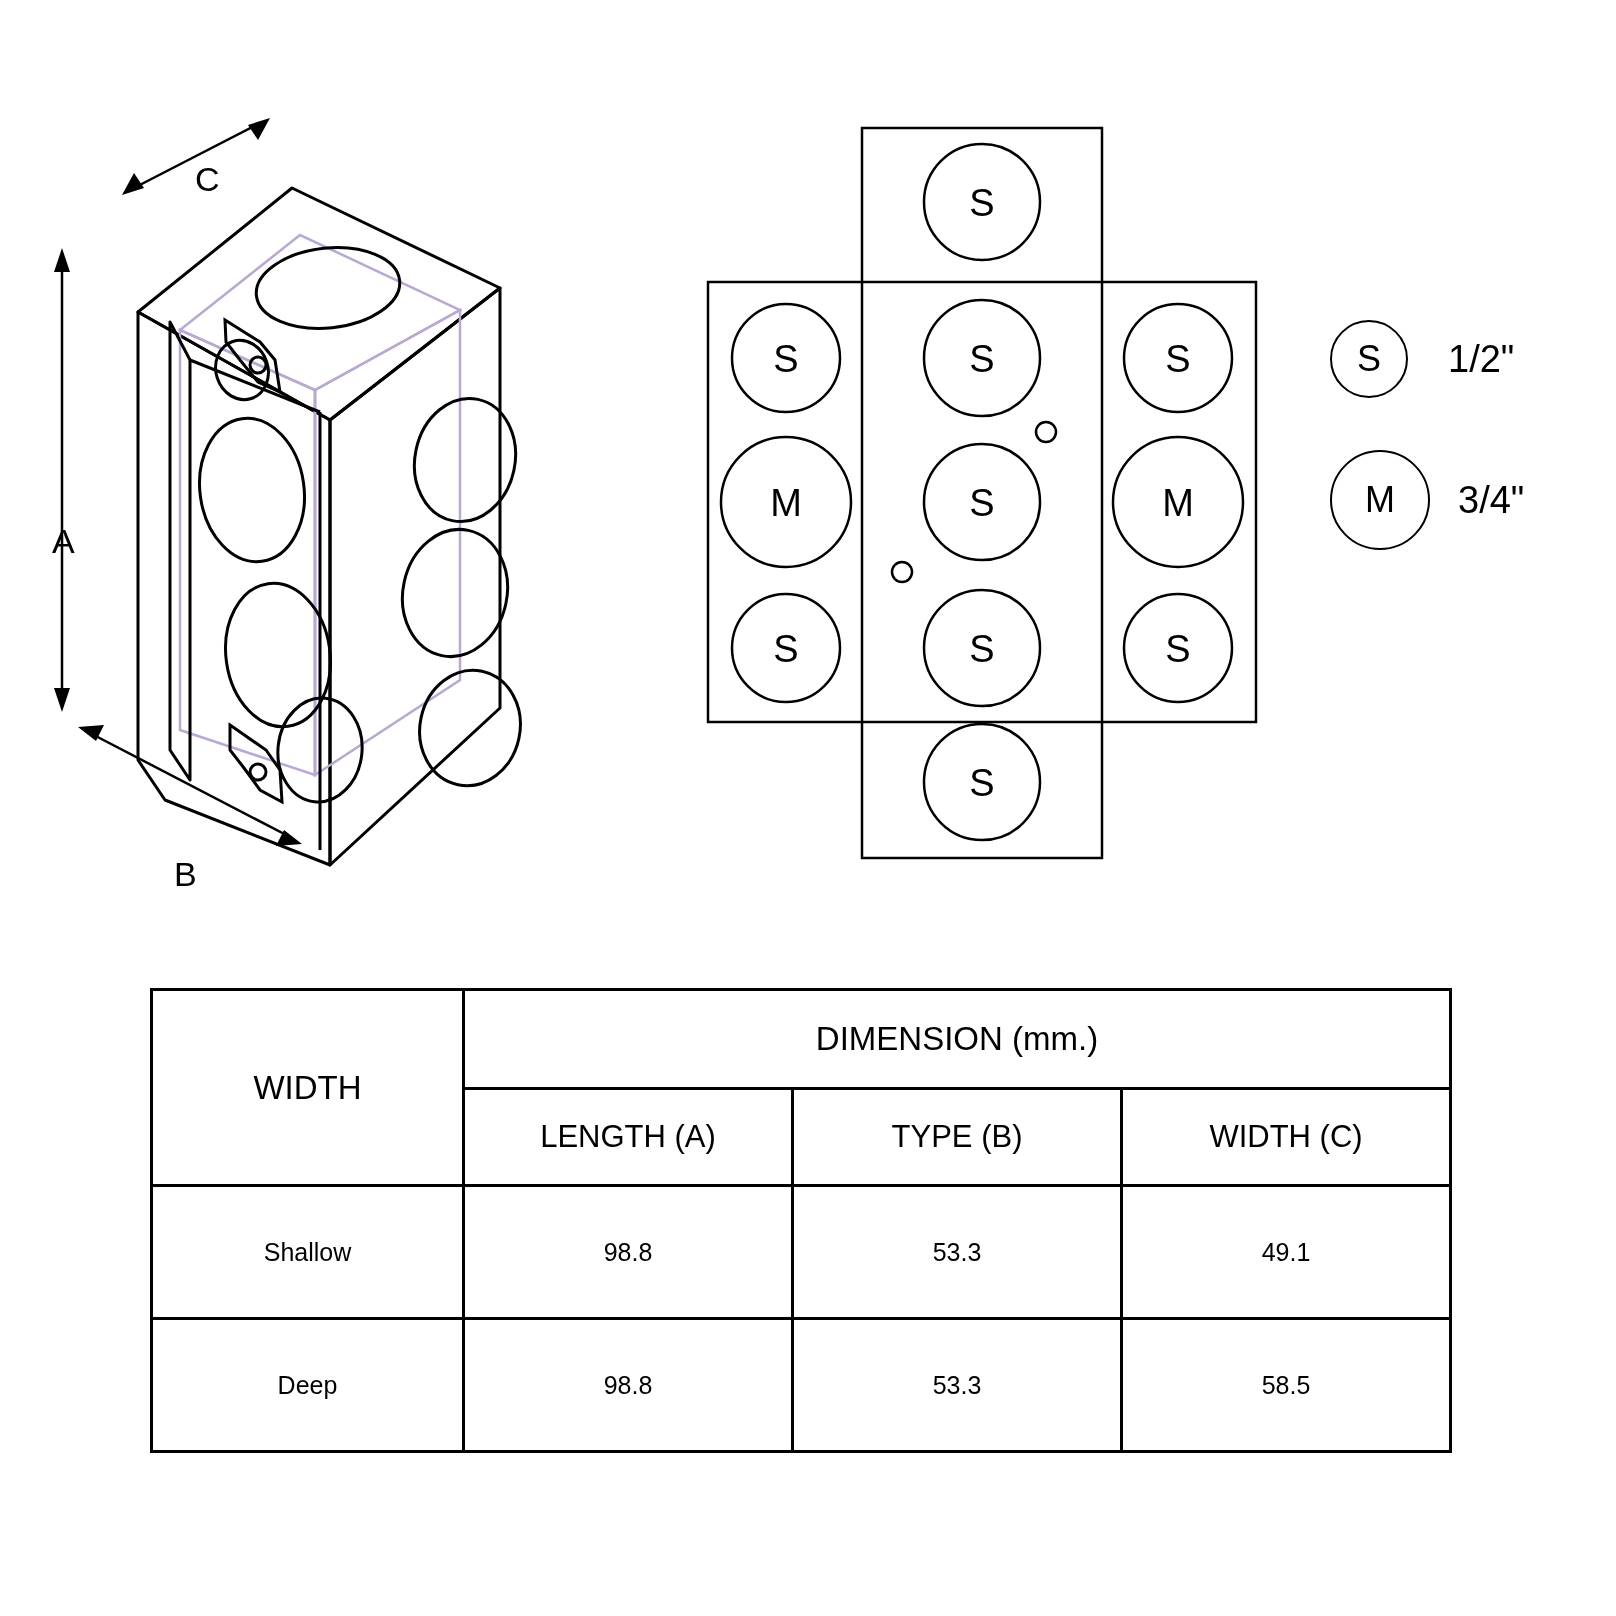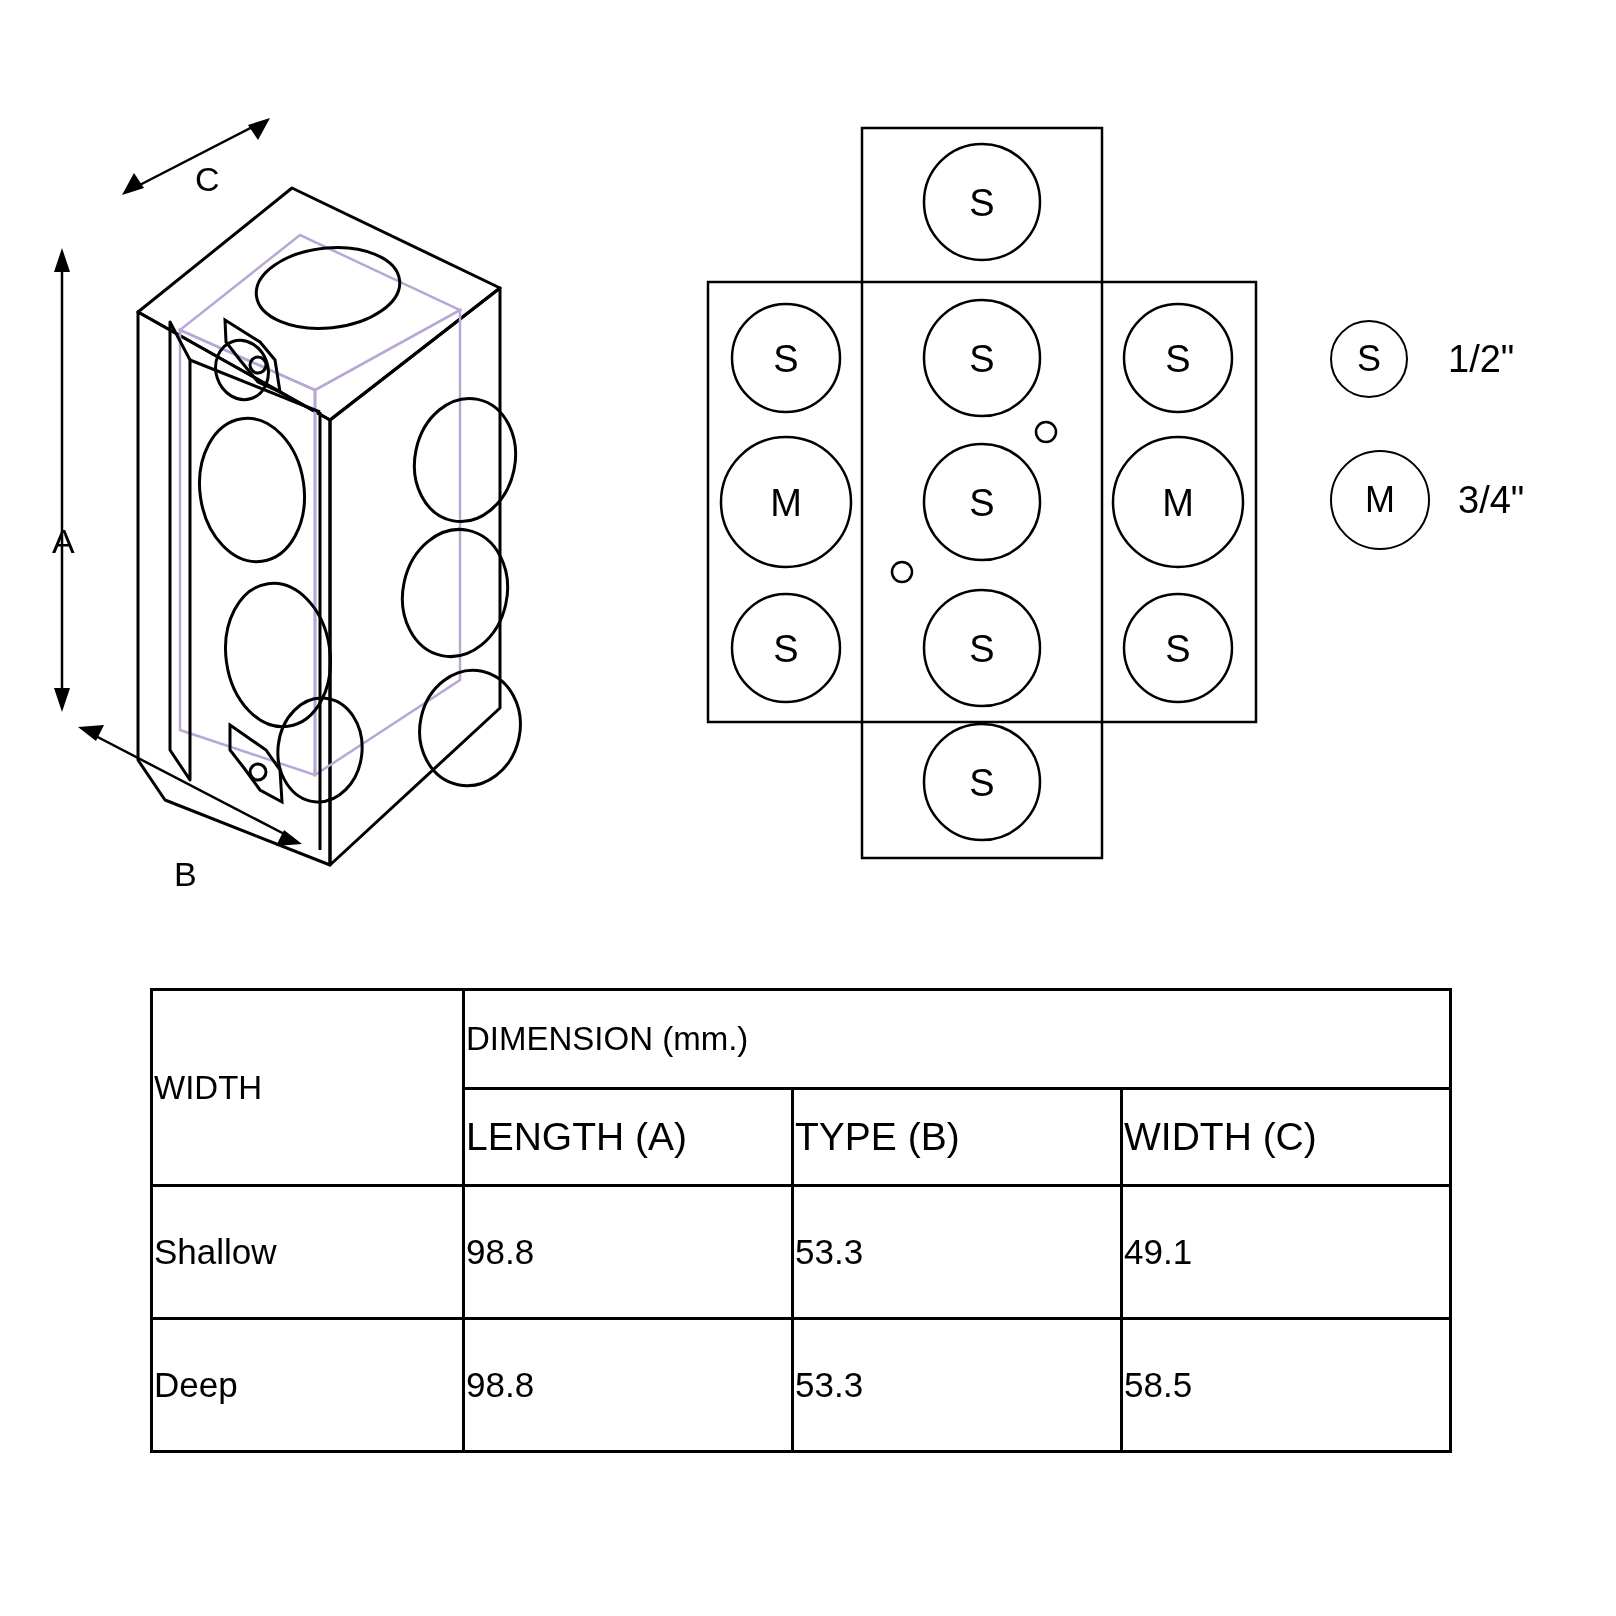"DIMENSION (mm.)" #dim-table td, #dim-table th { text-align: left -> center }
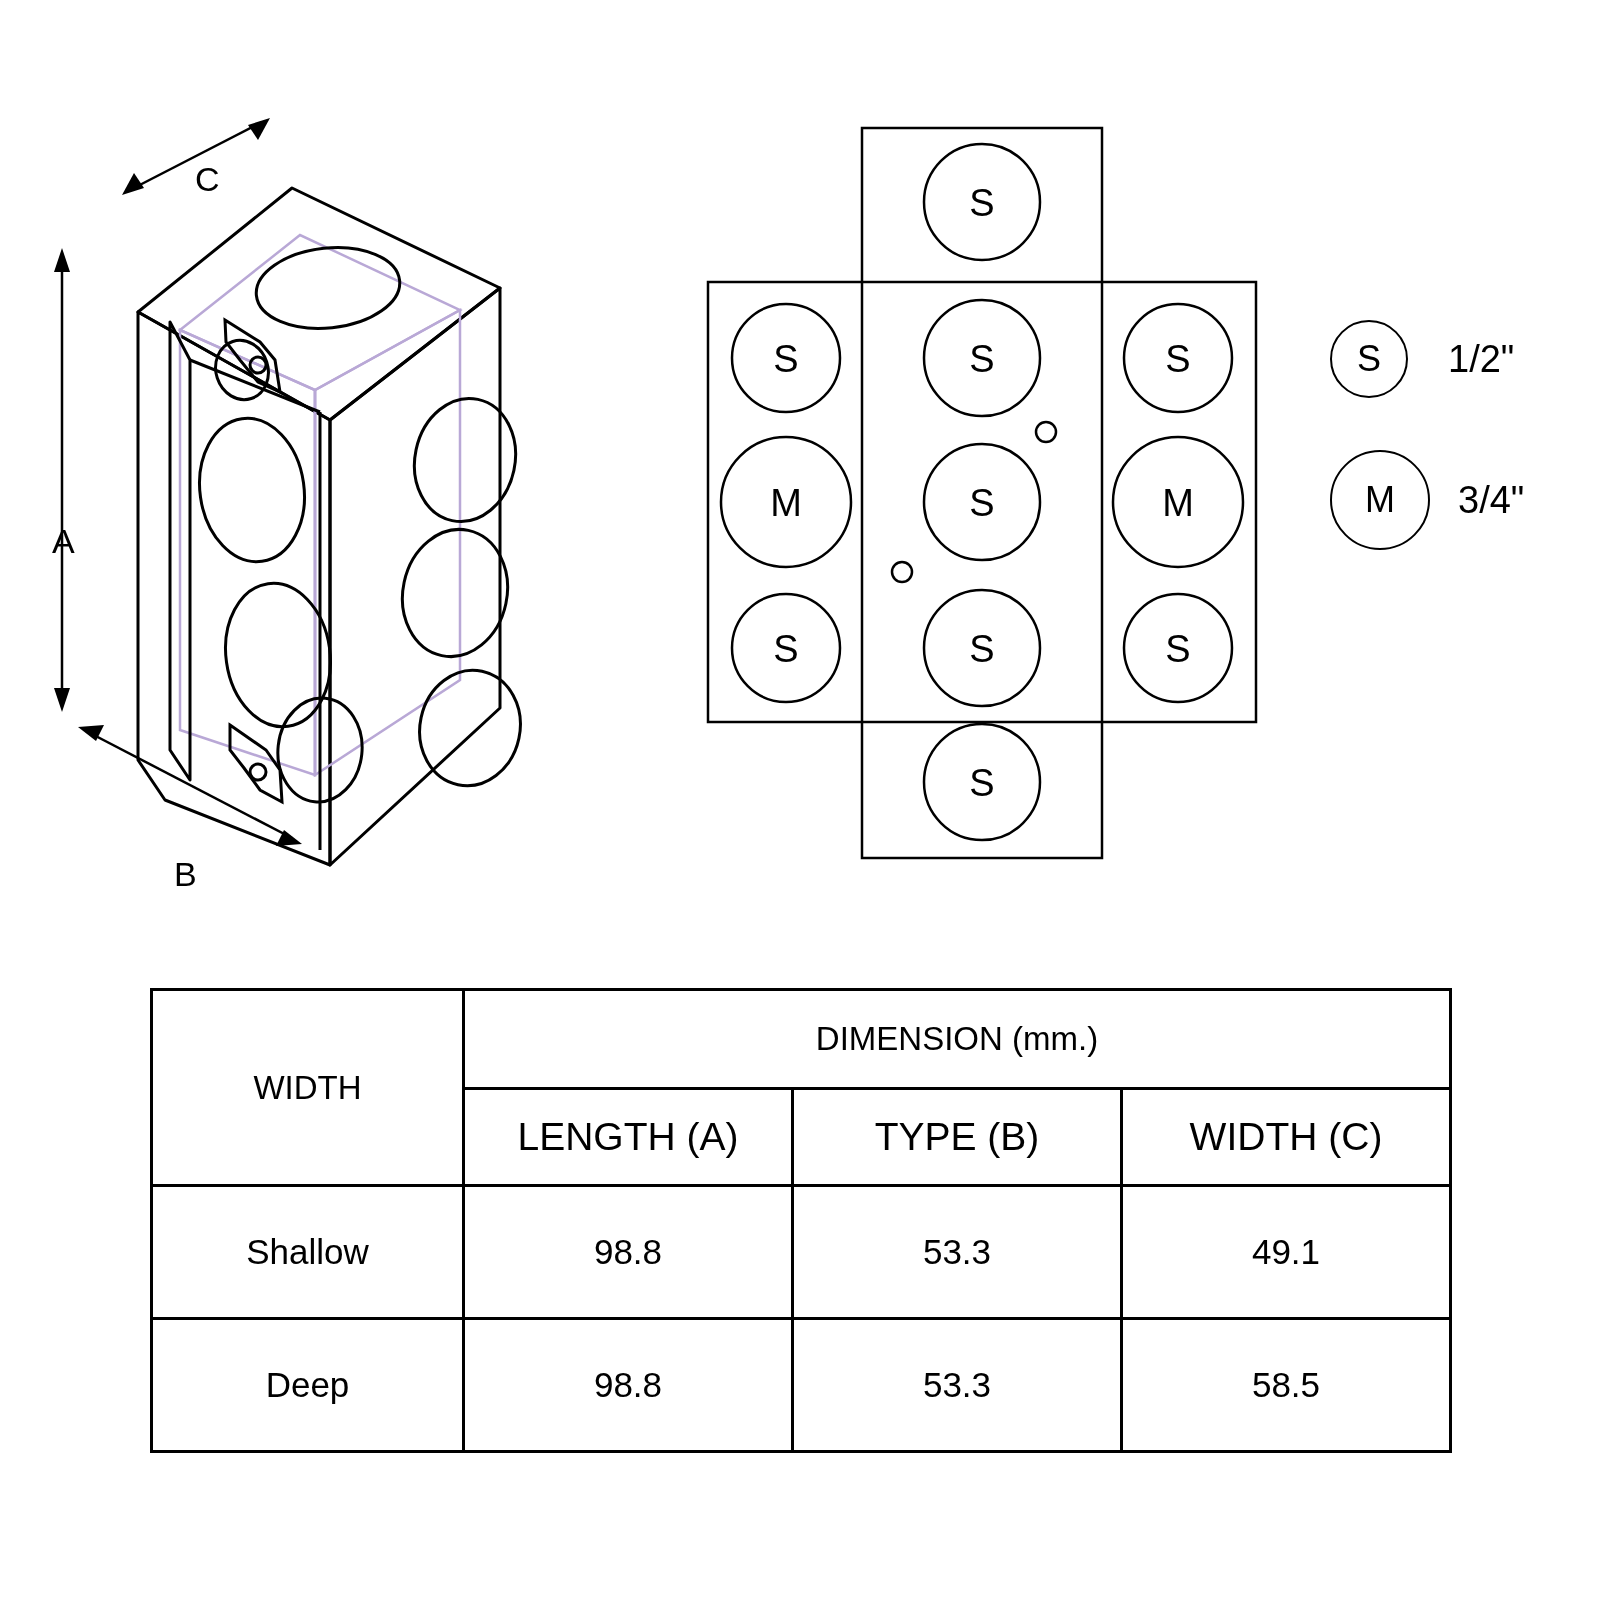"LENGTH (A)" .th-sub { font-size: 39px -> 31px }
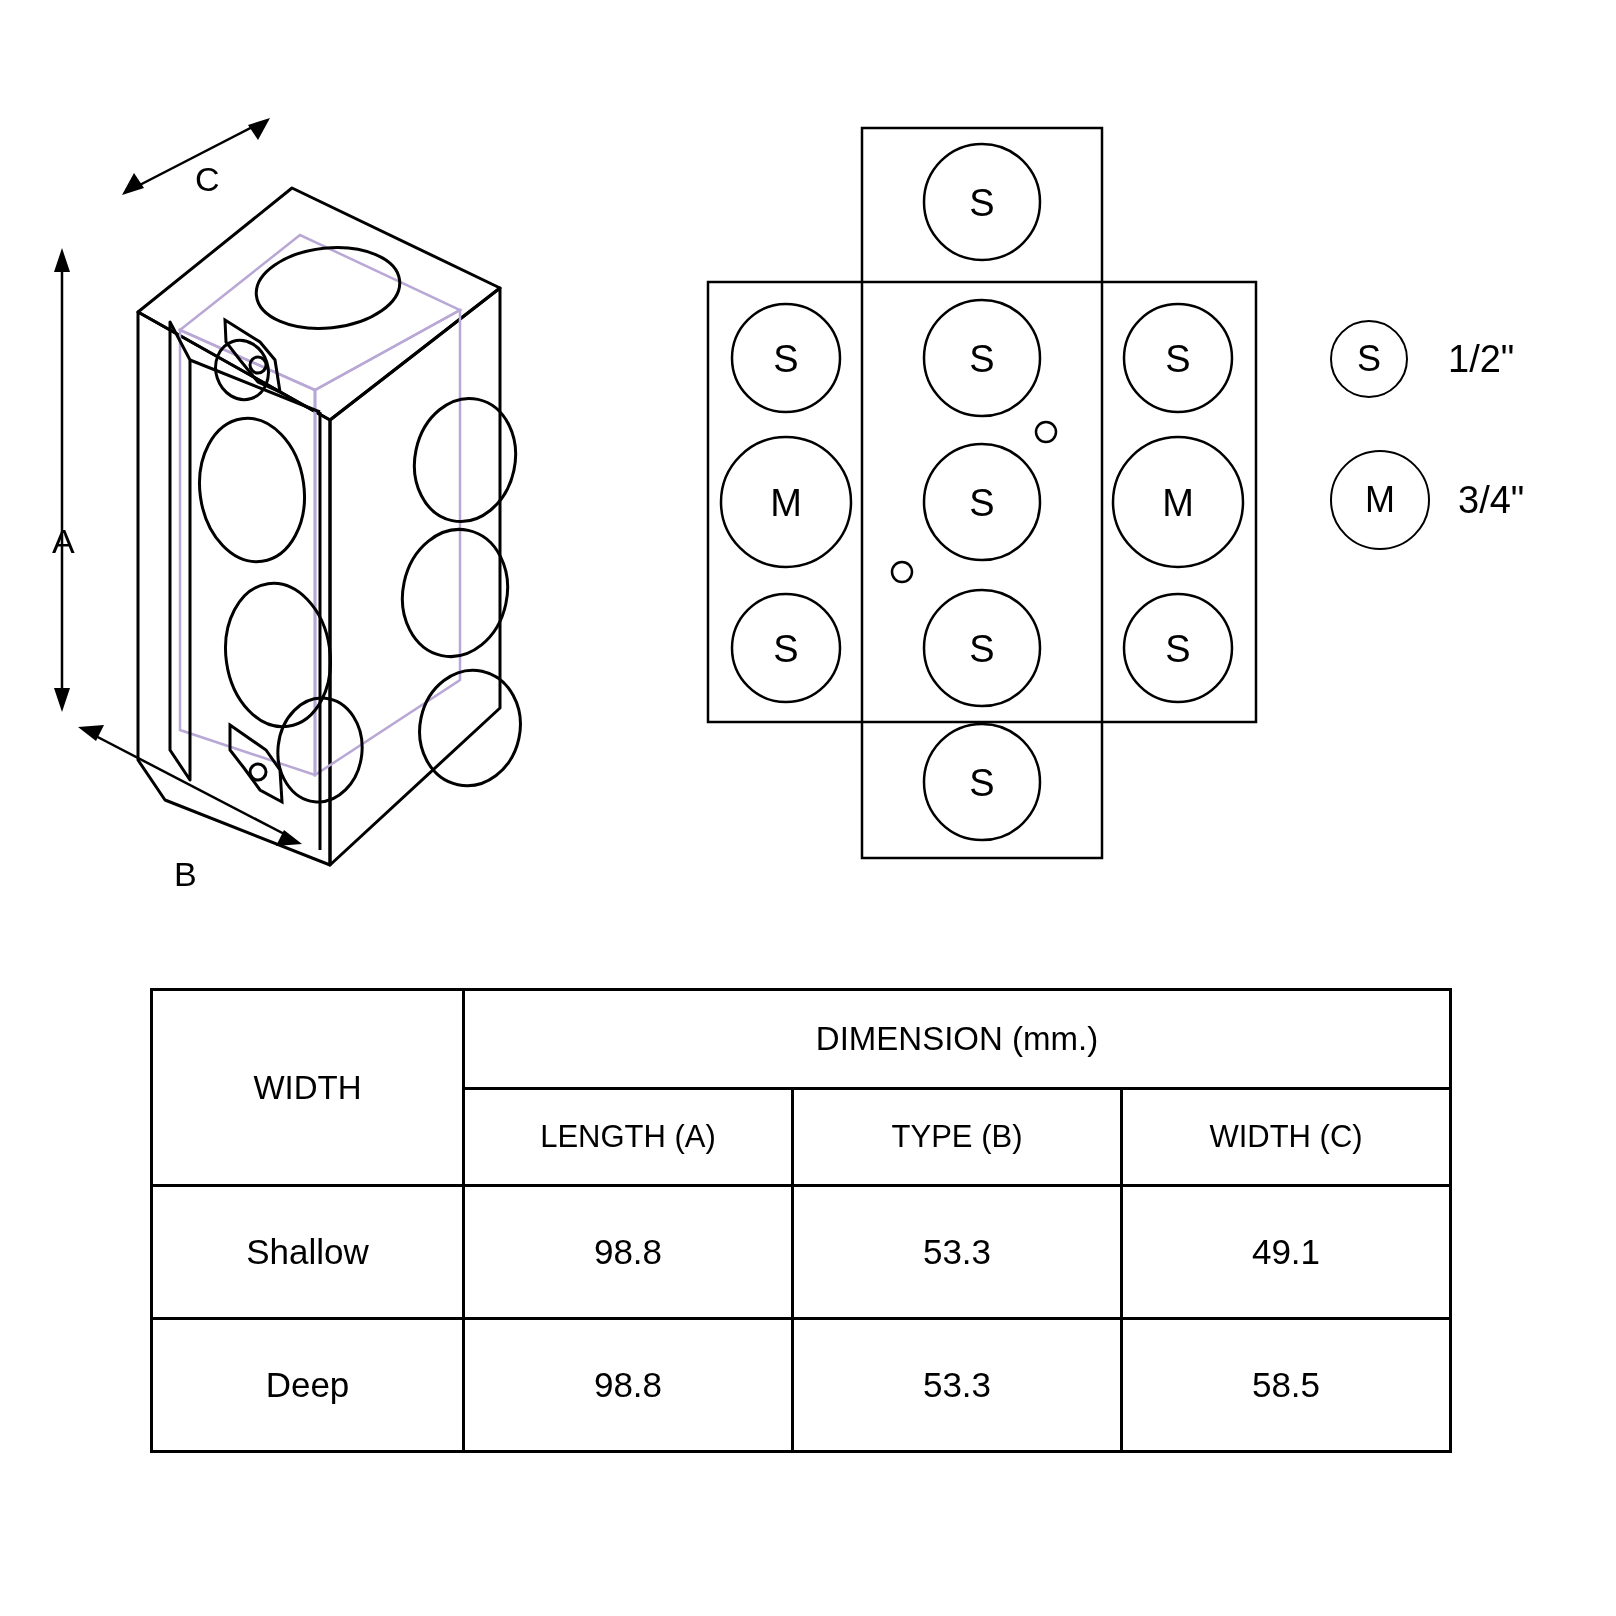"Shallow" .td-cell { font-size: 35px -> 25px }
